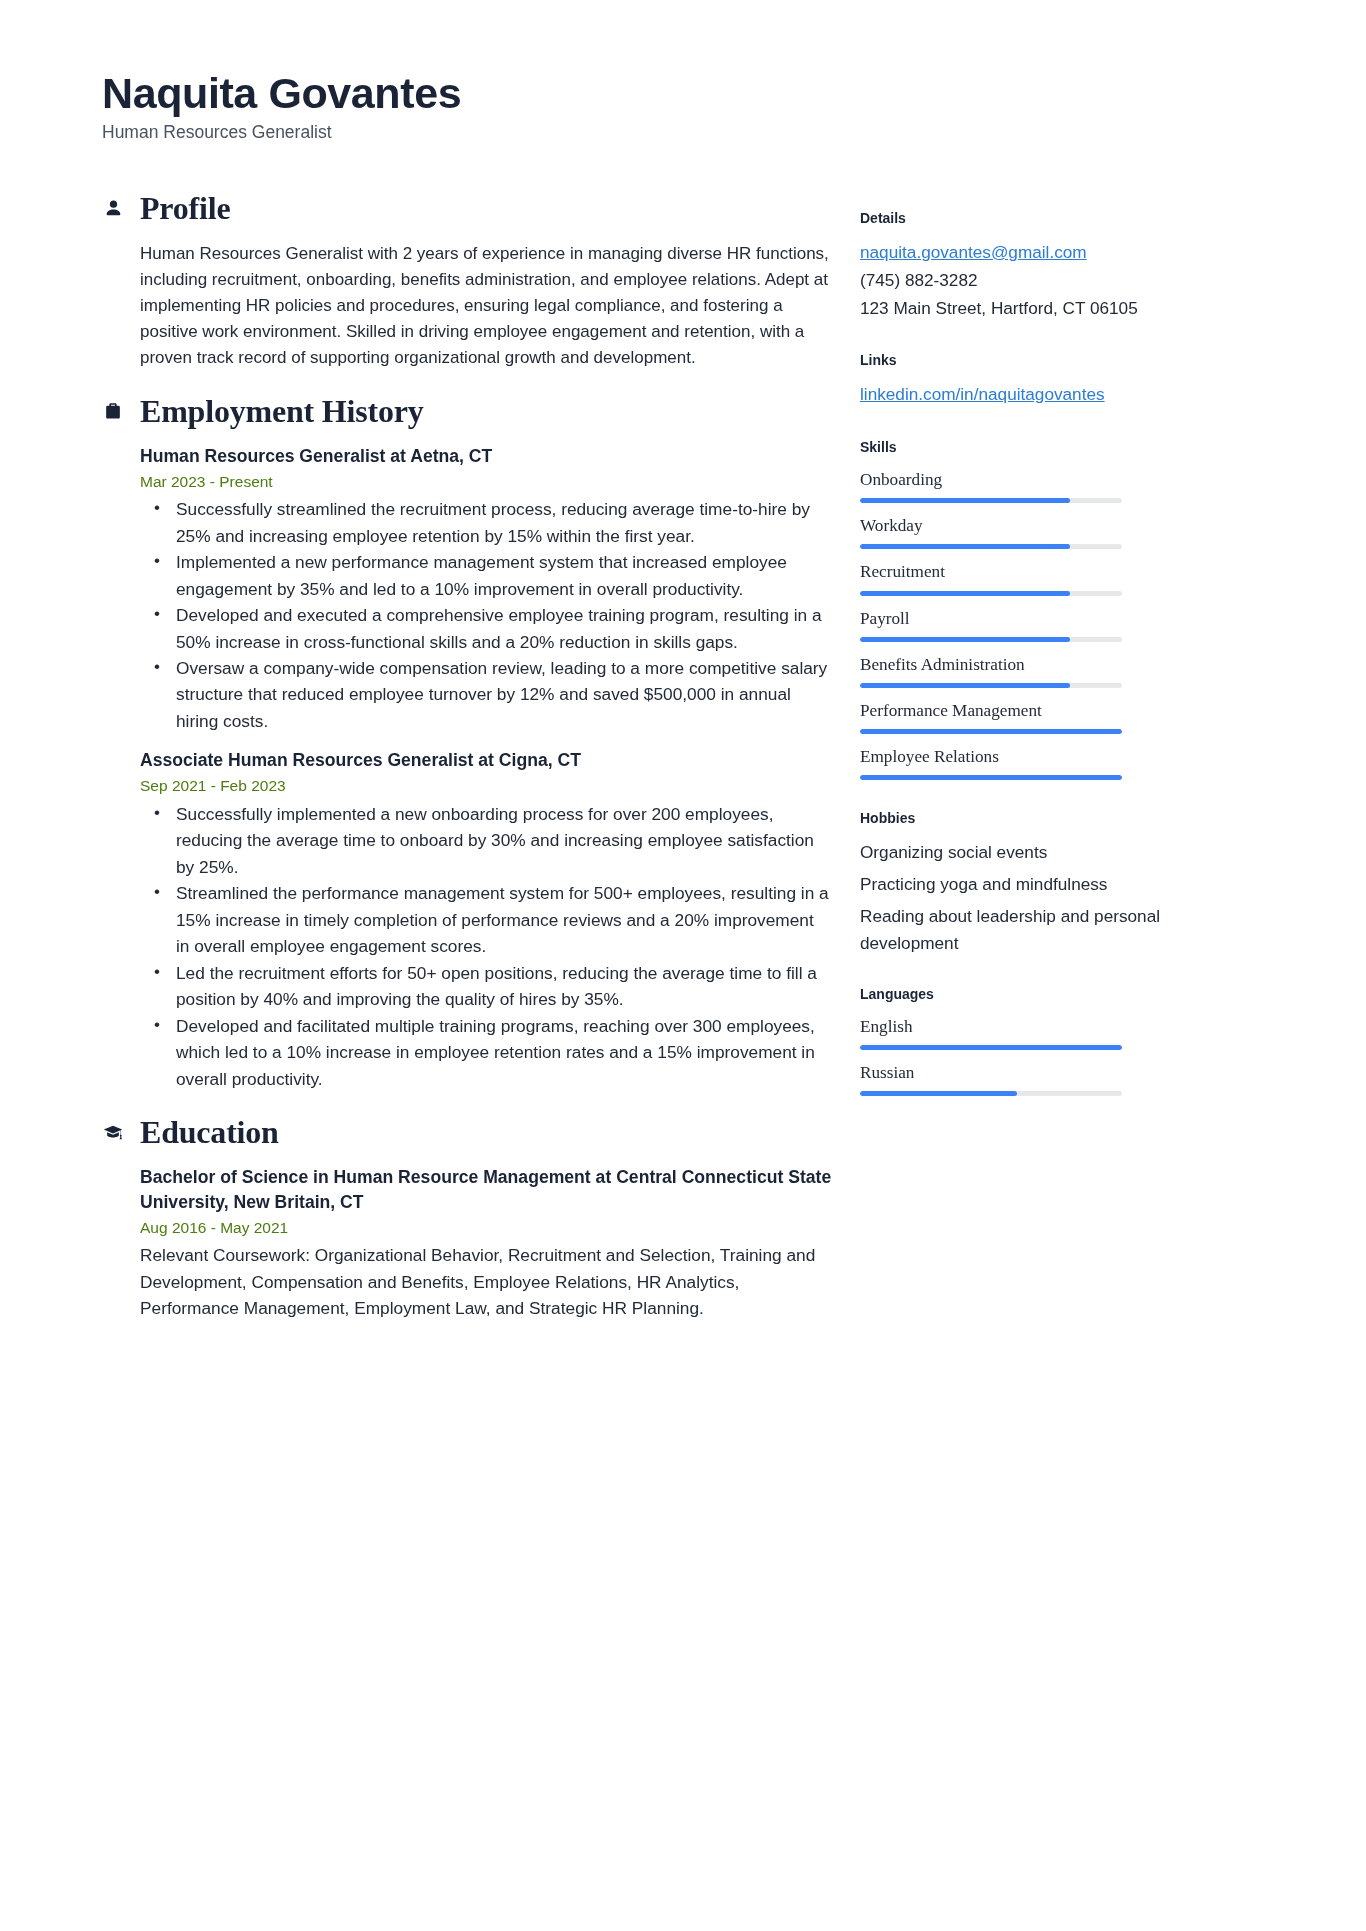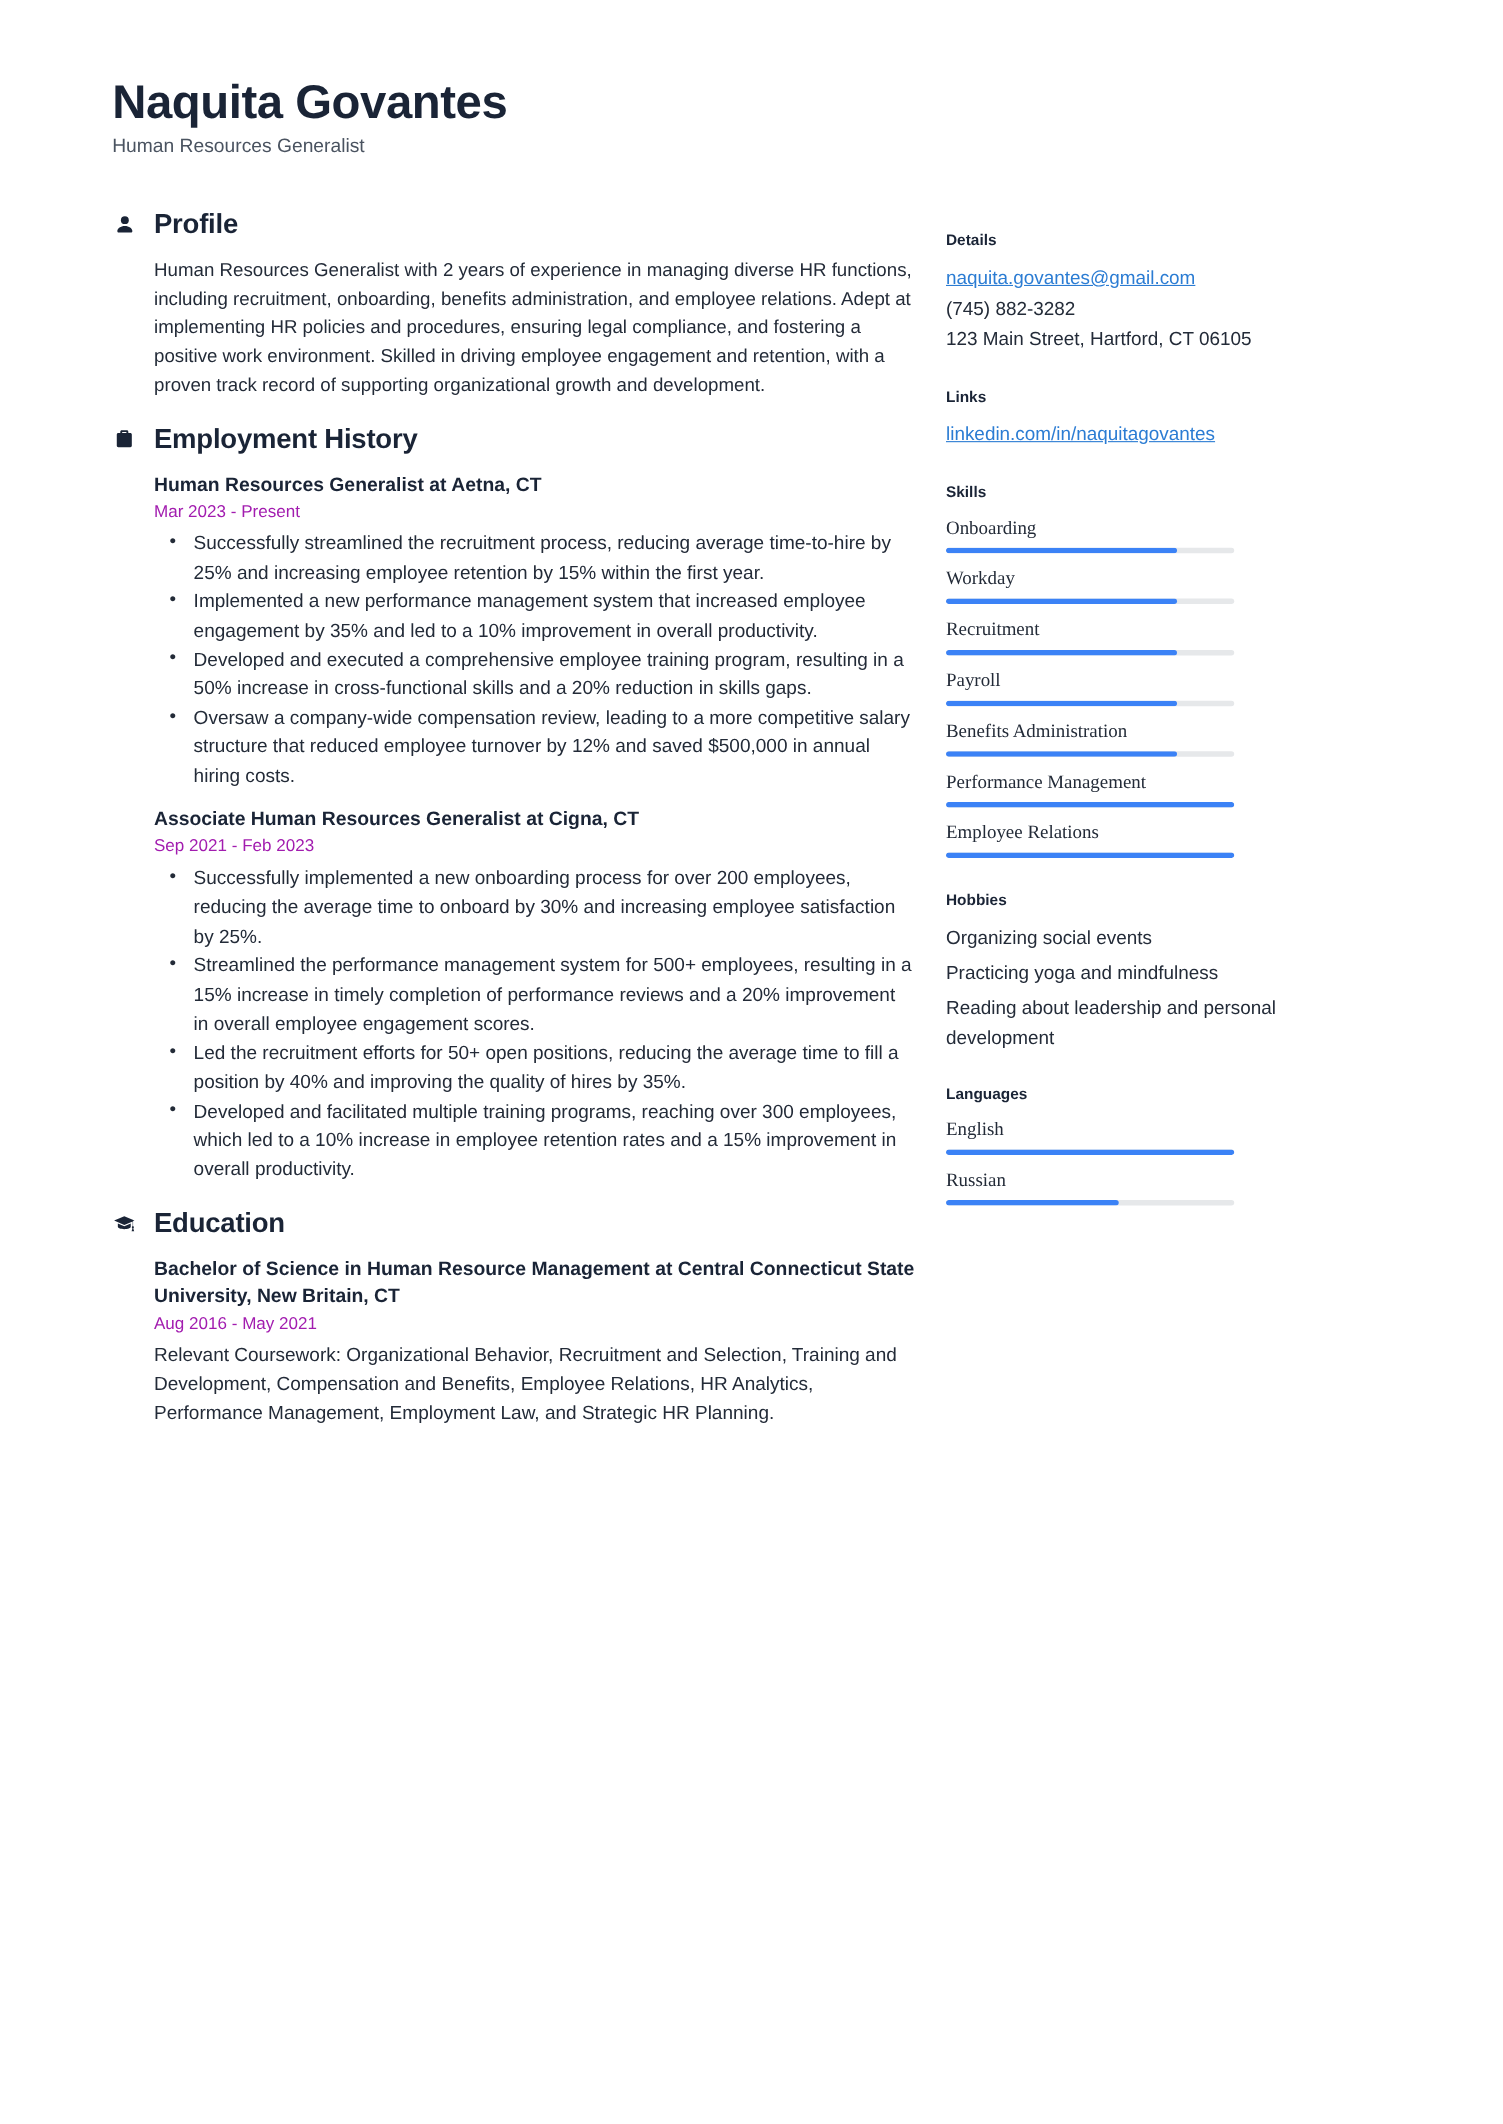"Profile" .section-title { font-family: none -> Liberation Serif, serif; font-size: 25px -> 32px }
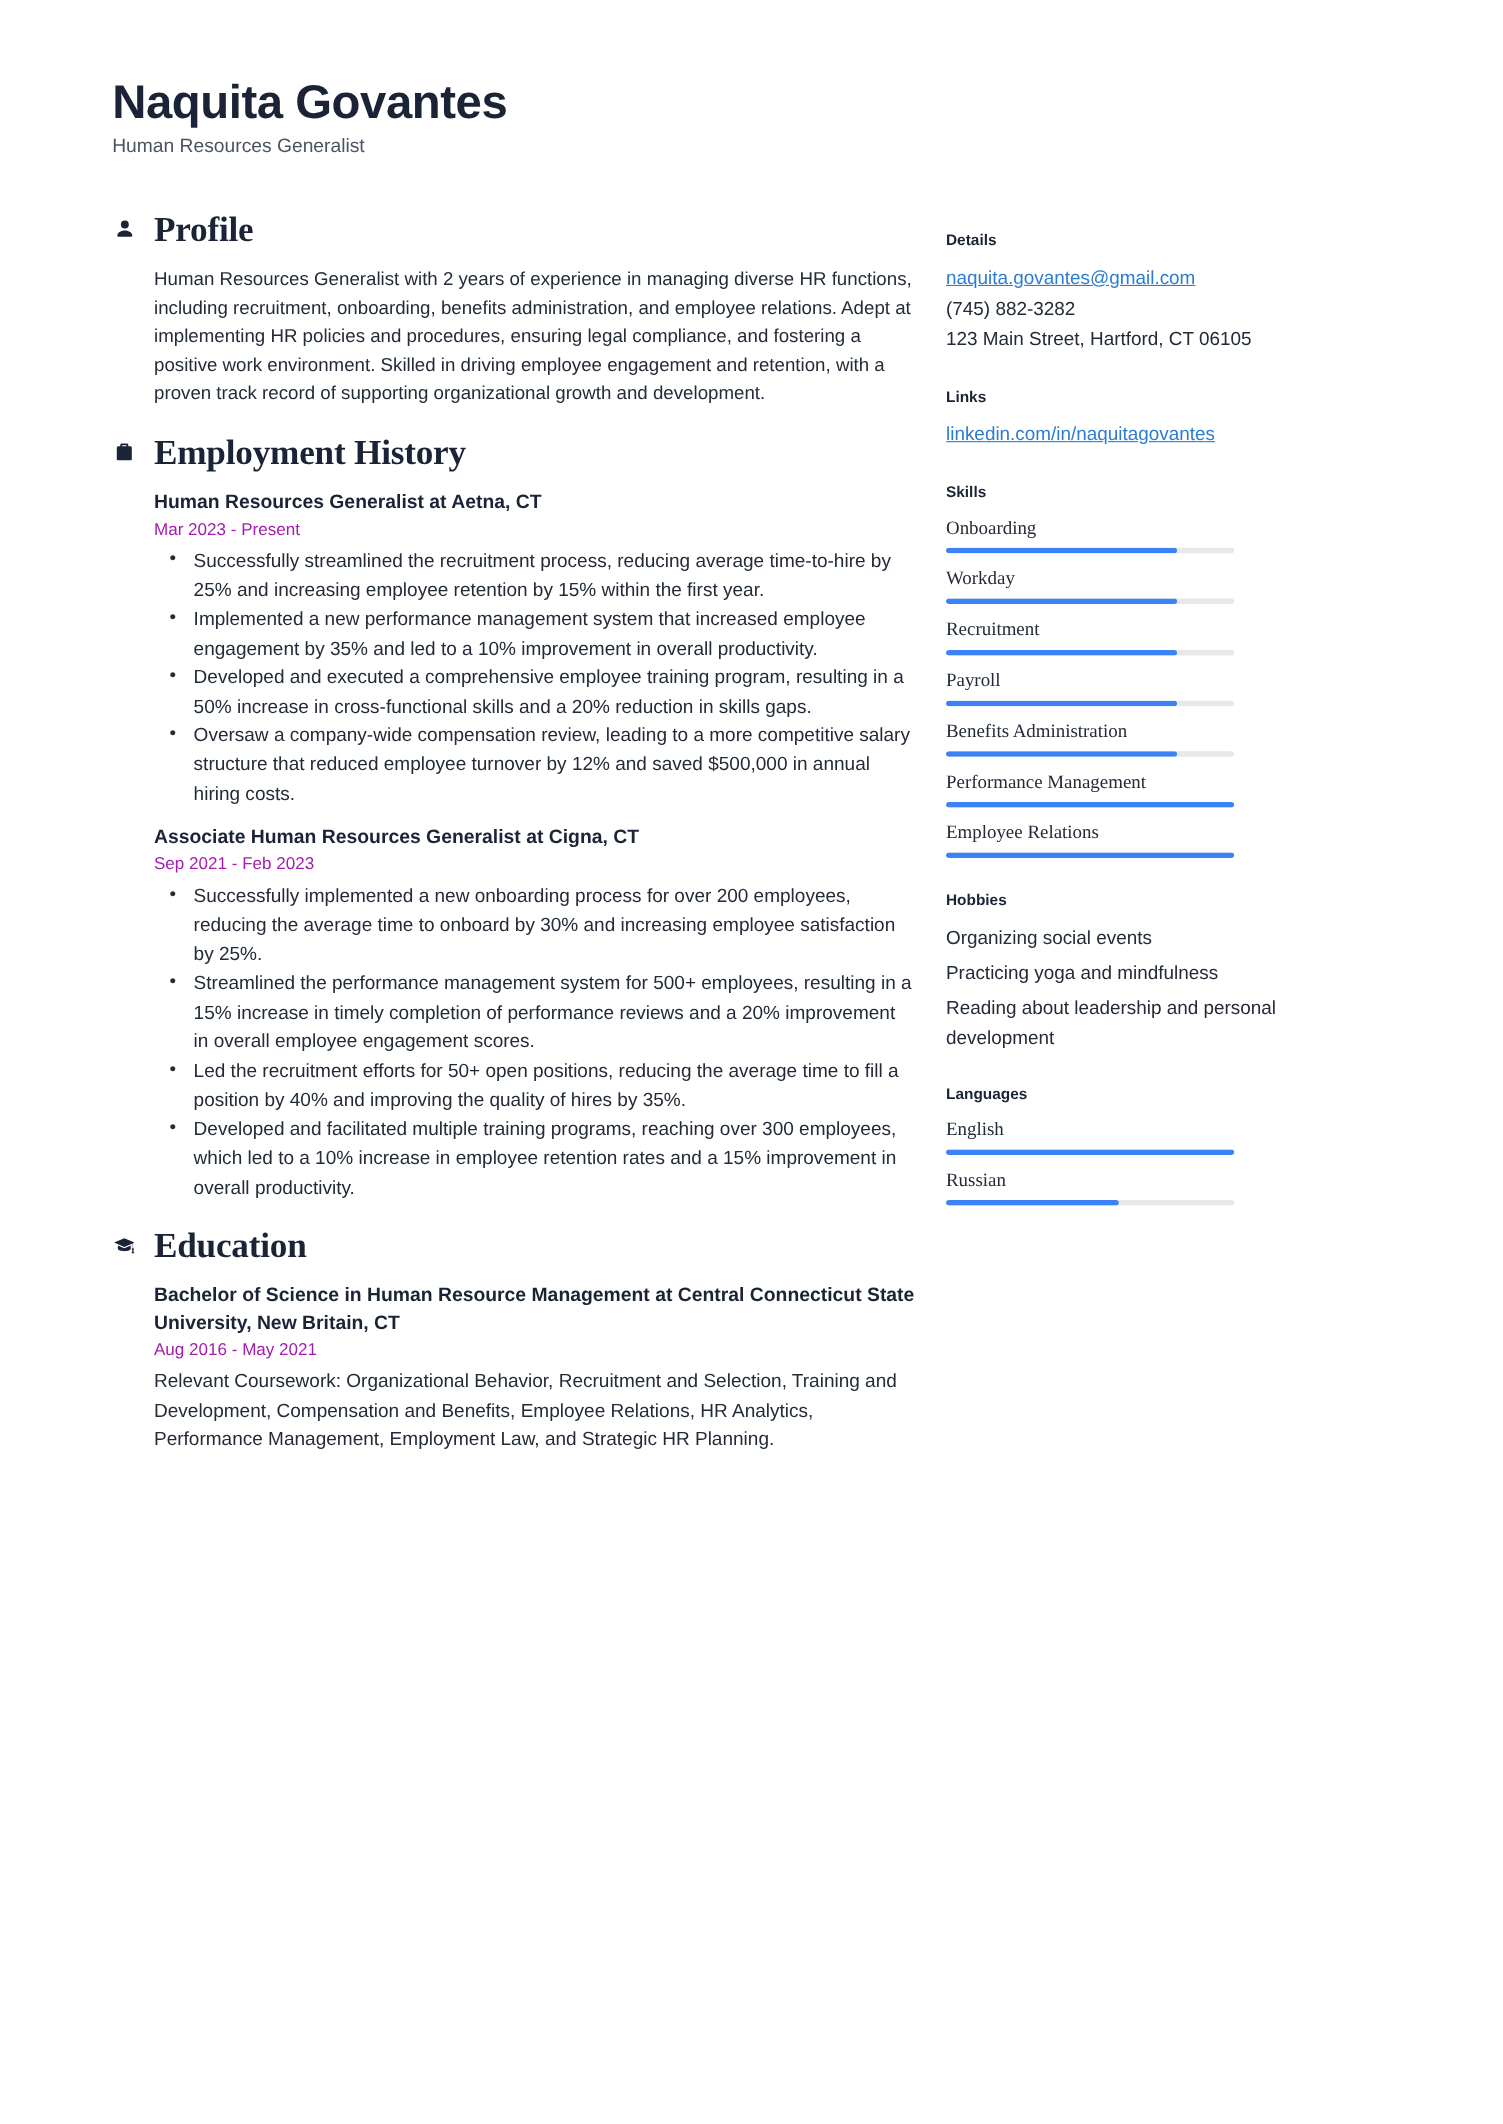"Mar 2023 - Present" .entry-date { color: #a21caf -> #4d7c0f }
